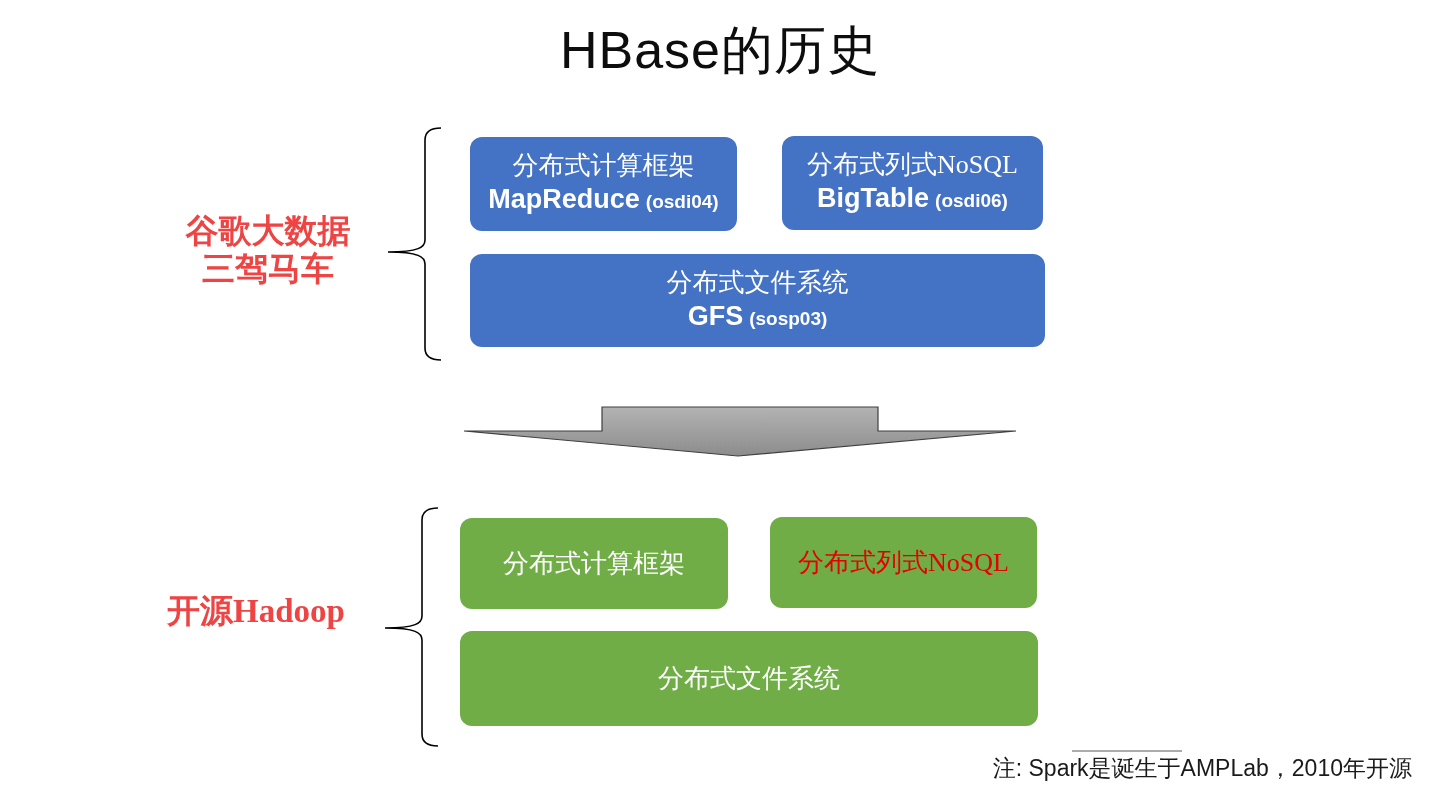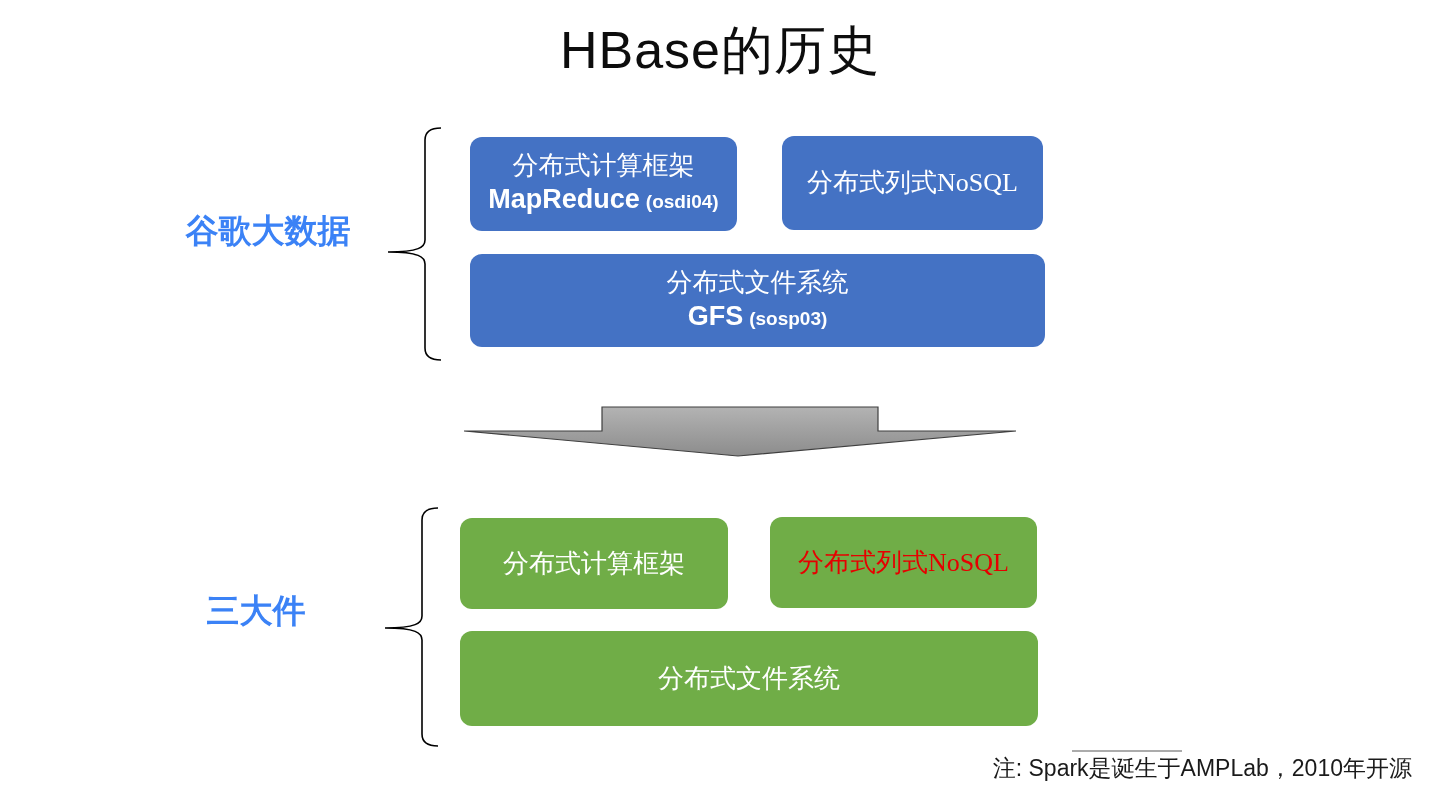"BigTable (osdi06)" div.box-line2 { html: none -> <div> <span>BigTable</span><span>(osdi06)</span> </div> }
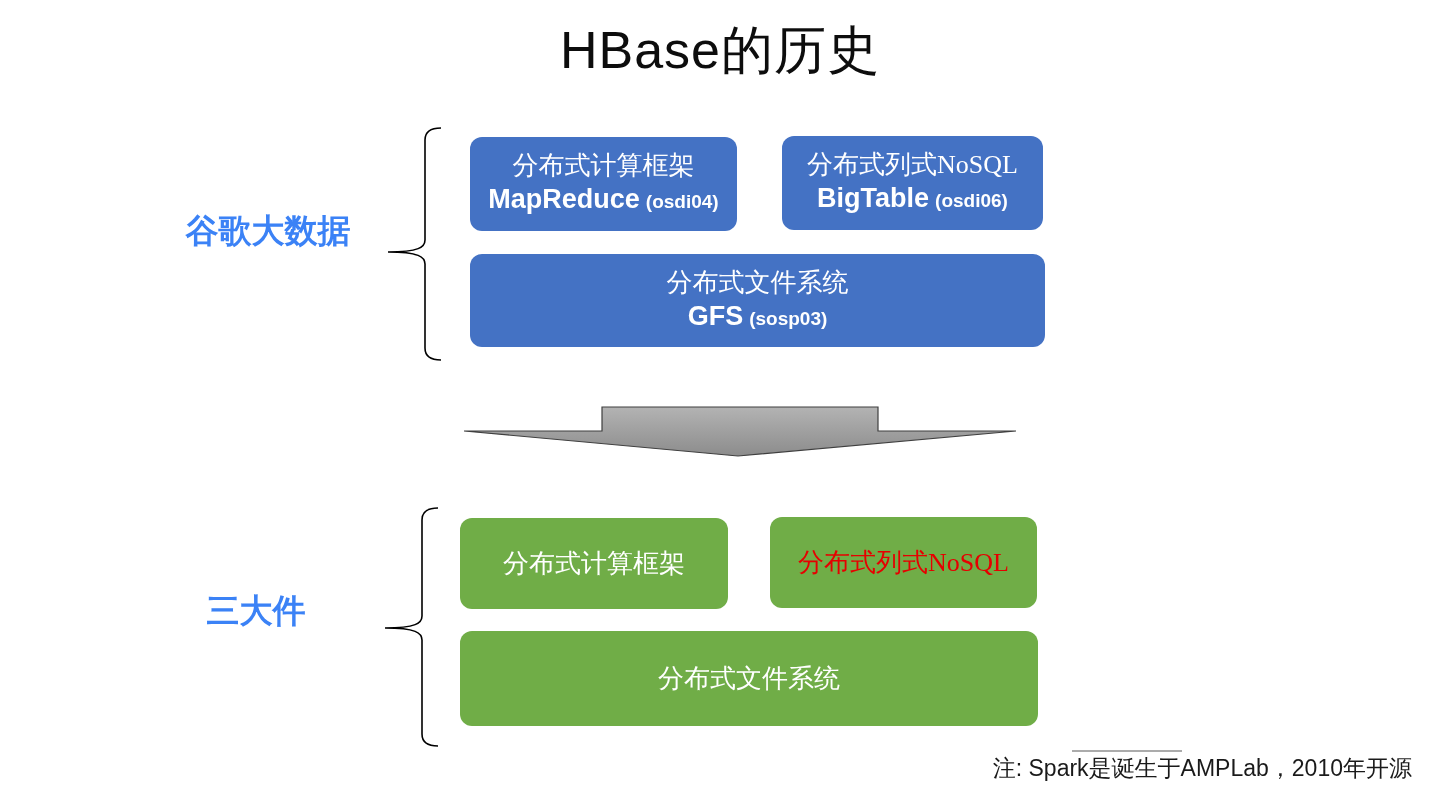"谷歌大数据" .group-label { color: #3b82f6 -> #ef4444 }
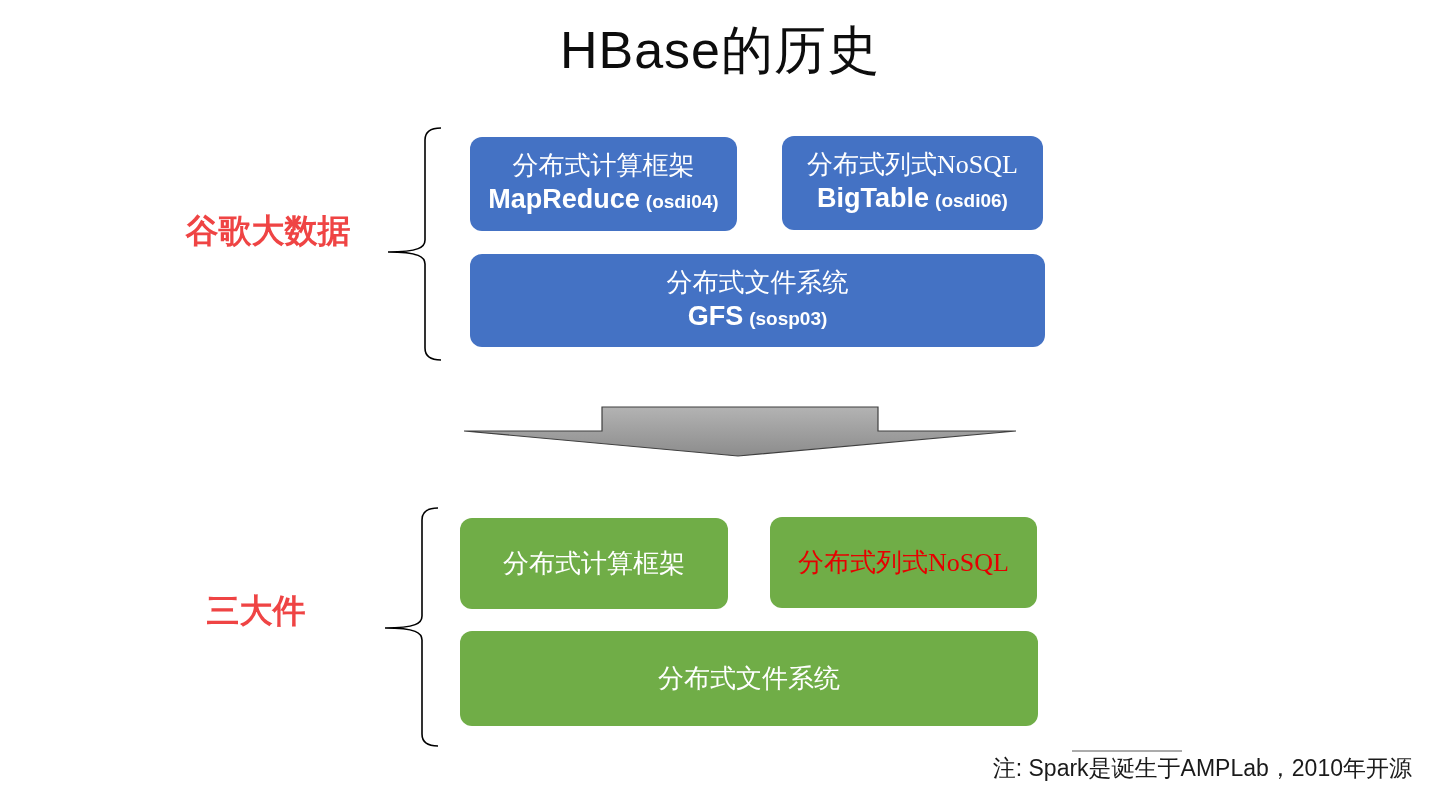"三驾马车" span { html: none -> <span>三驾马车</span> }
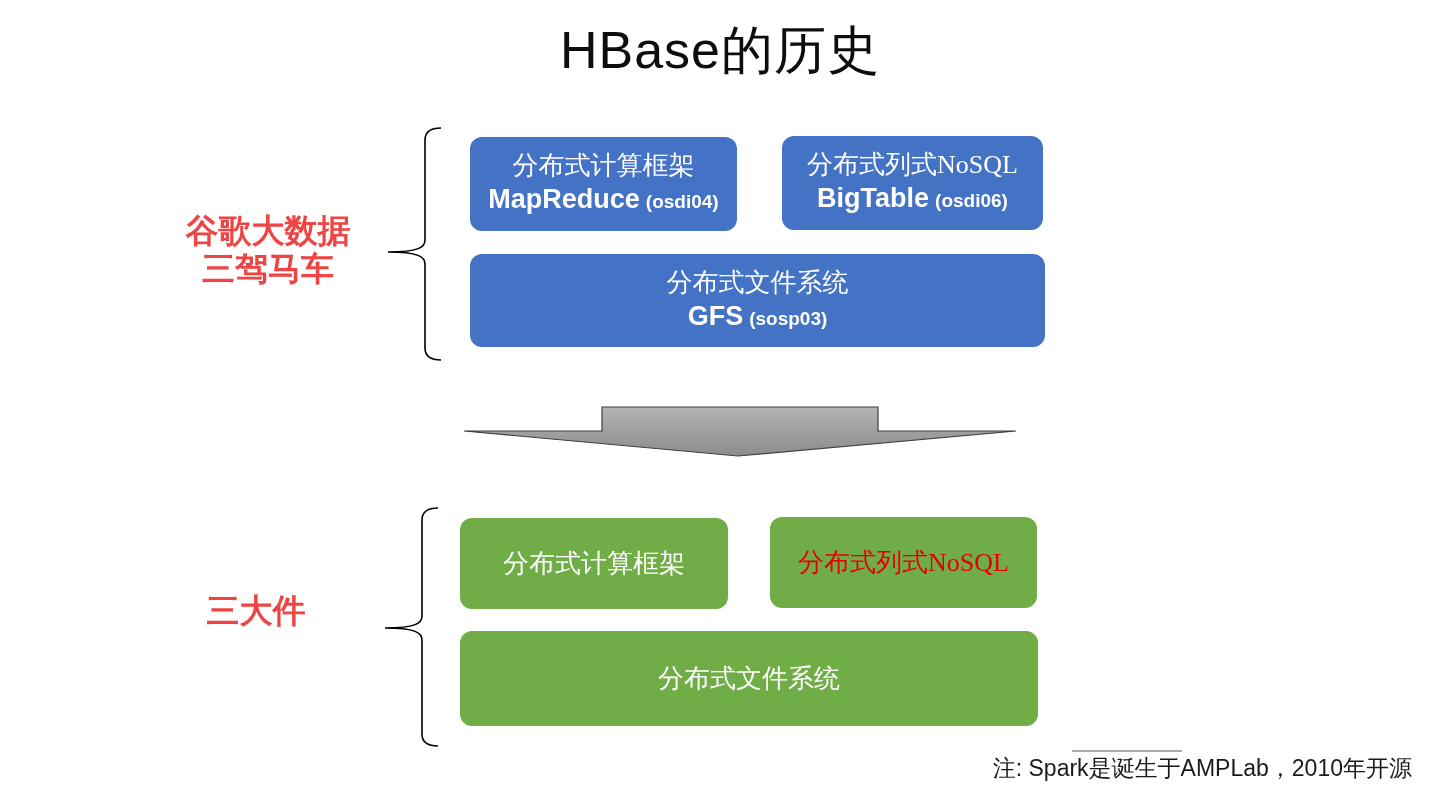"开源Hadoop" span { html: none -> <span>开源Hadoop</span> }
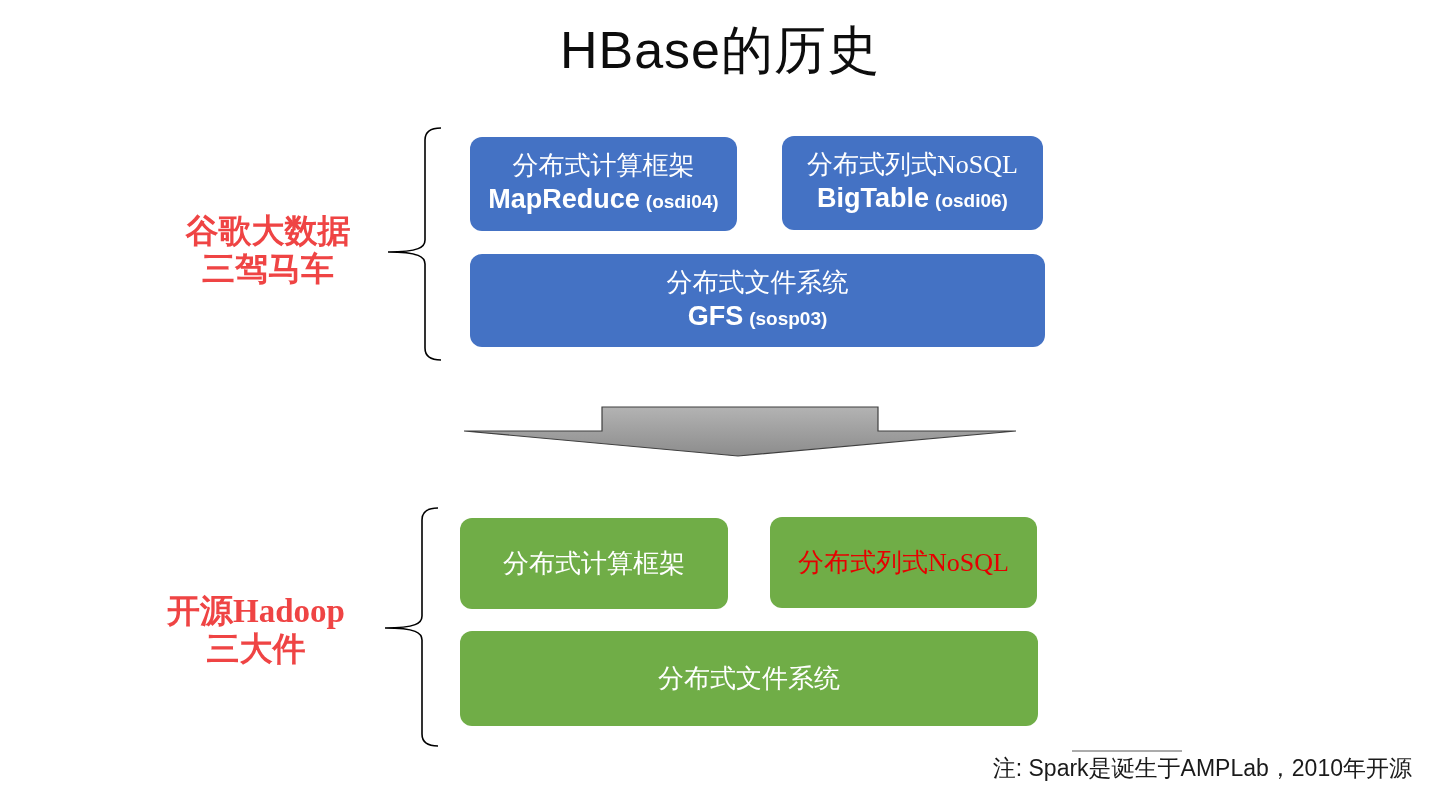"三大件" span { html: <span>三大件</span> -> none }
